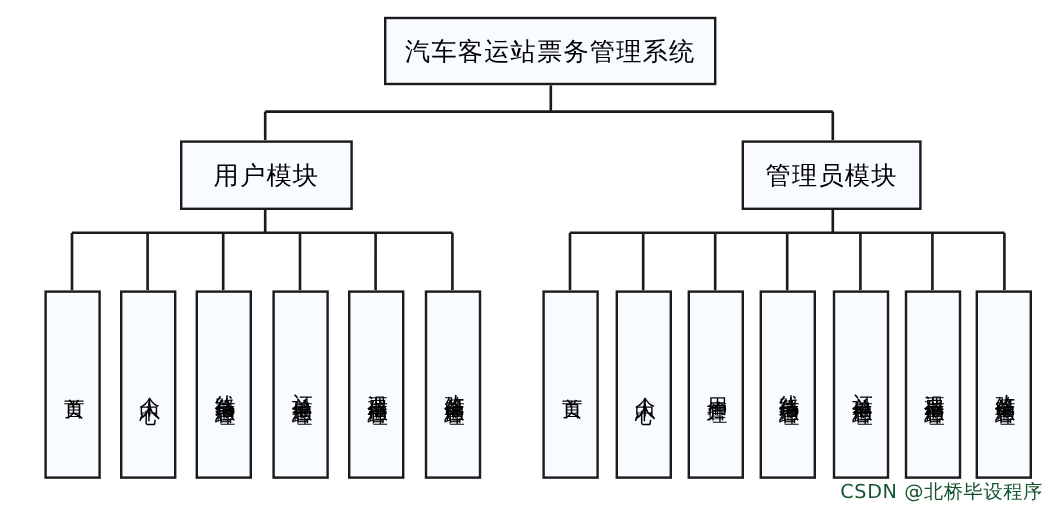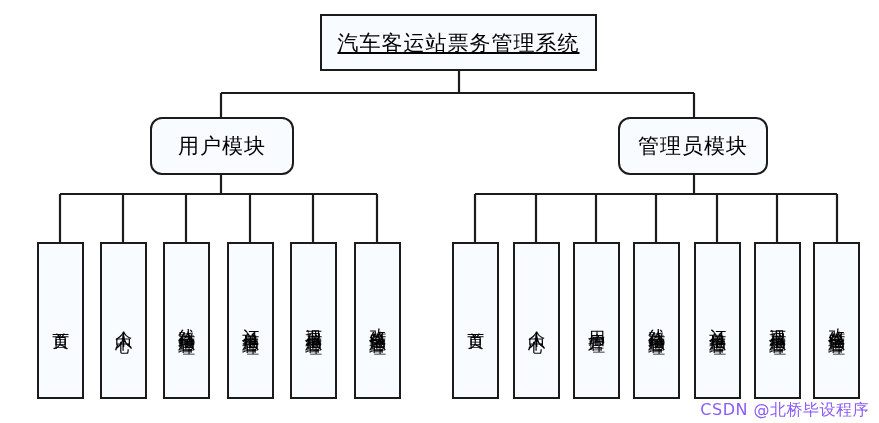"汽车客运站票务管理系统" .node-box.root { text-decoration: underline -> none }
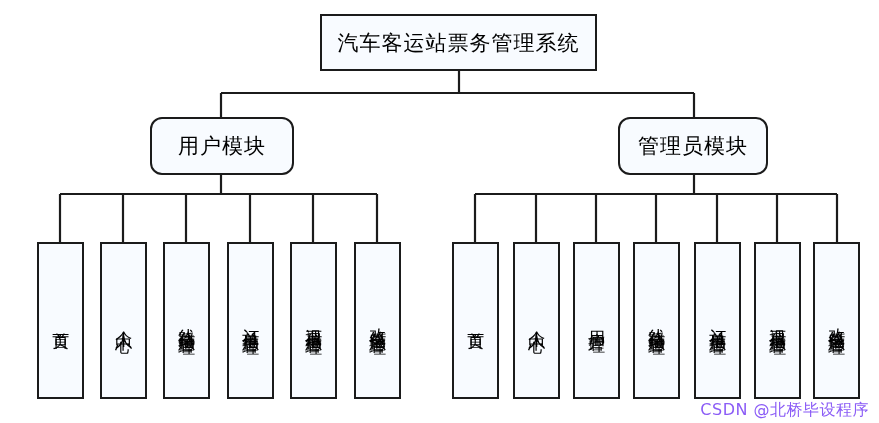"用户模块" .node-box.module { border-radius: 12px -> none }
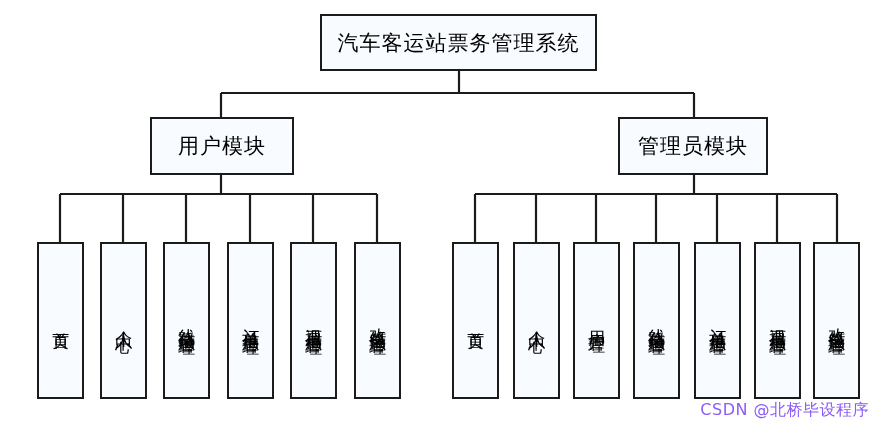"CSDN @北桥毕设程序" .watermark { color: #8b5cf6 -> #14532d }
